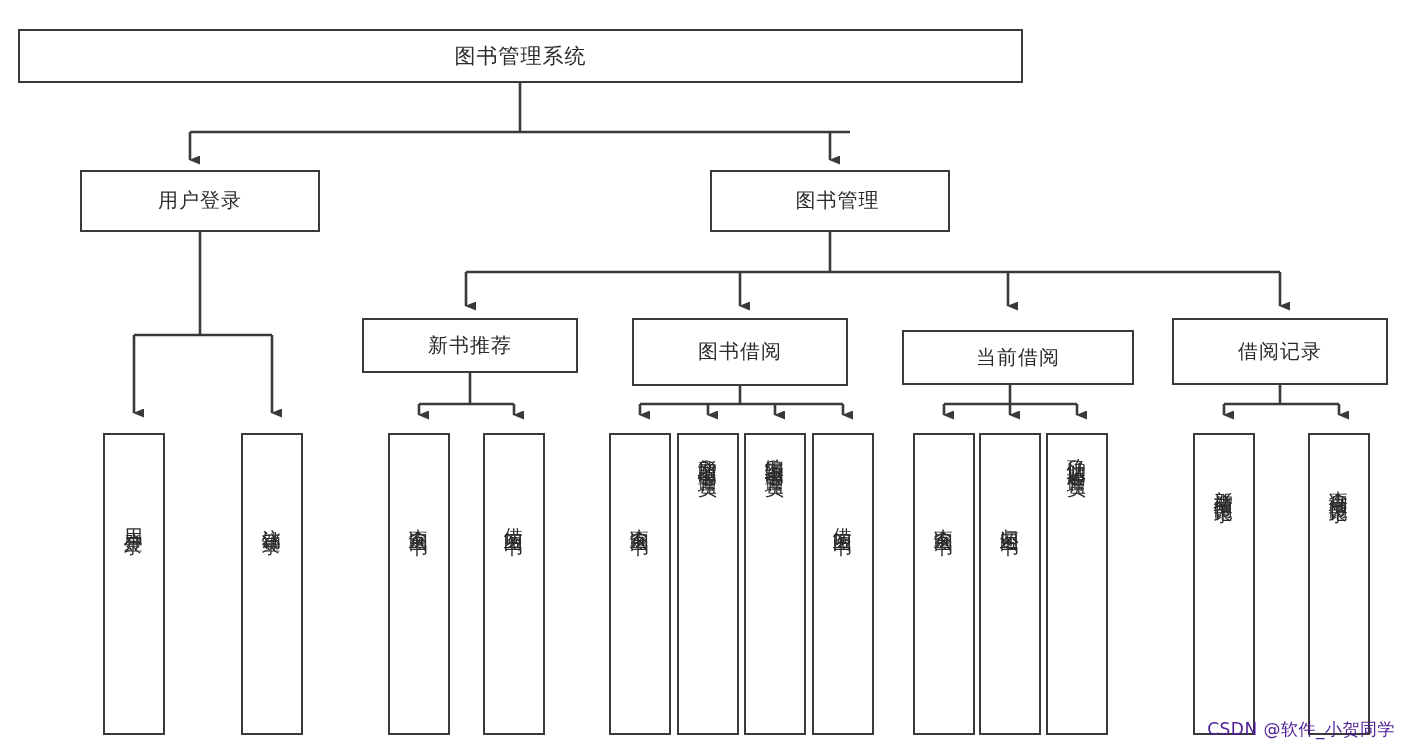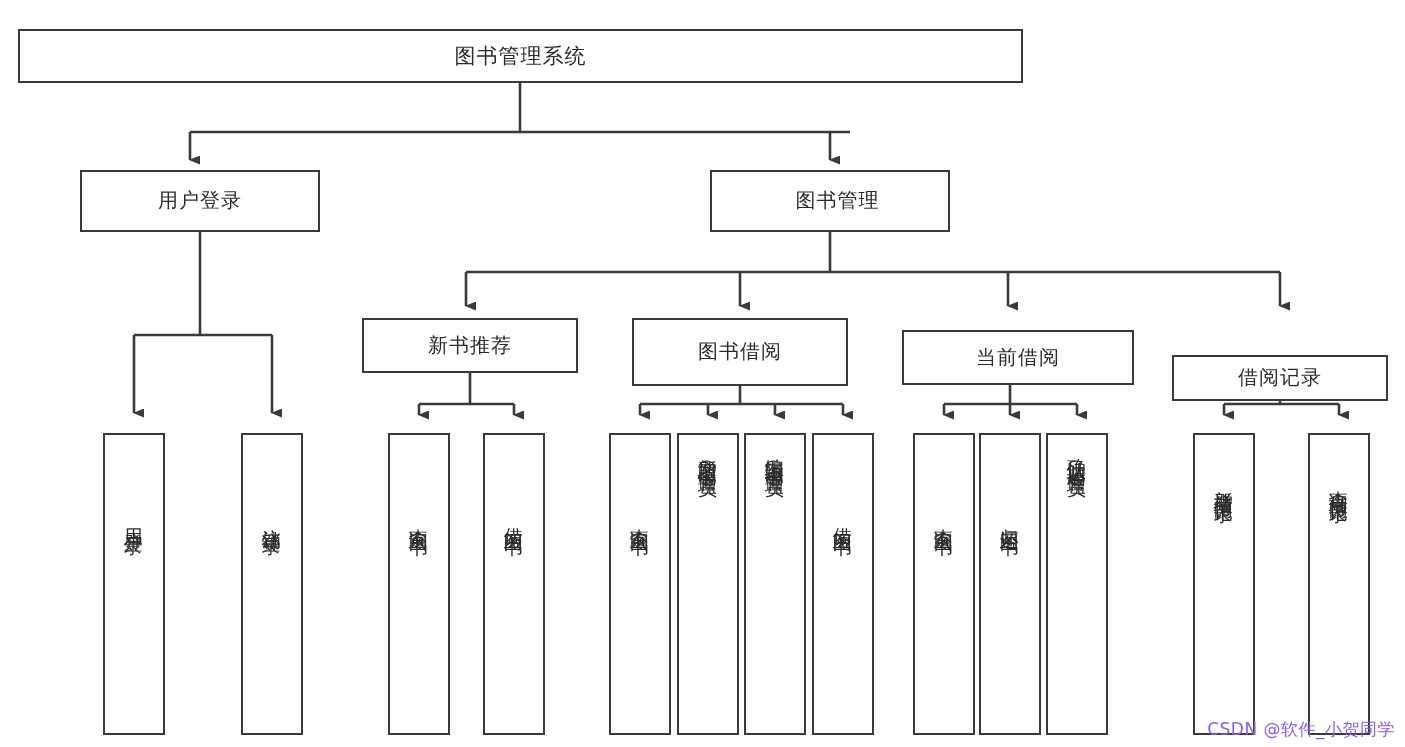"借阅记录" div.node { height: 46px -> 67px; margin-top: 37px -> none }
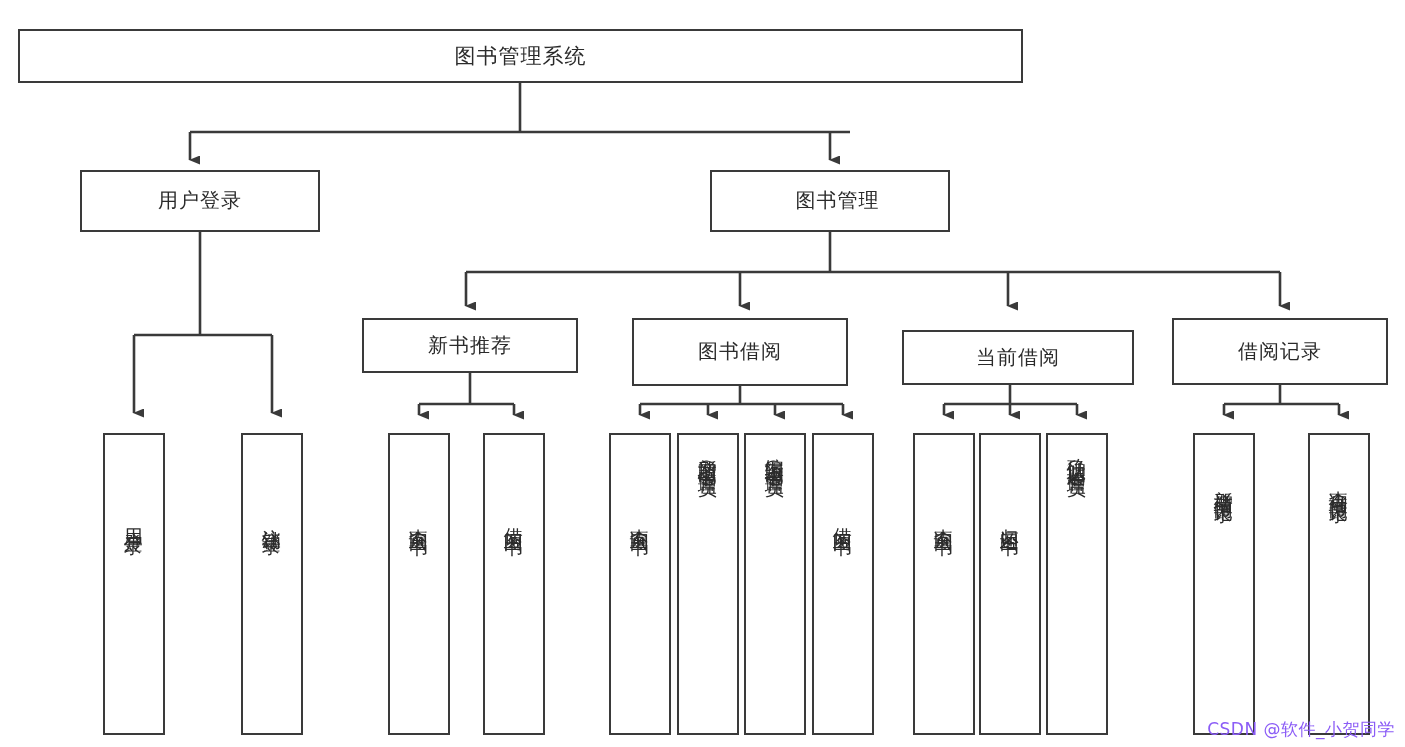"CSDN @软件_小贺同学" #watermark { color: #8b5cf6 -> #4c1d95 }
